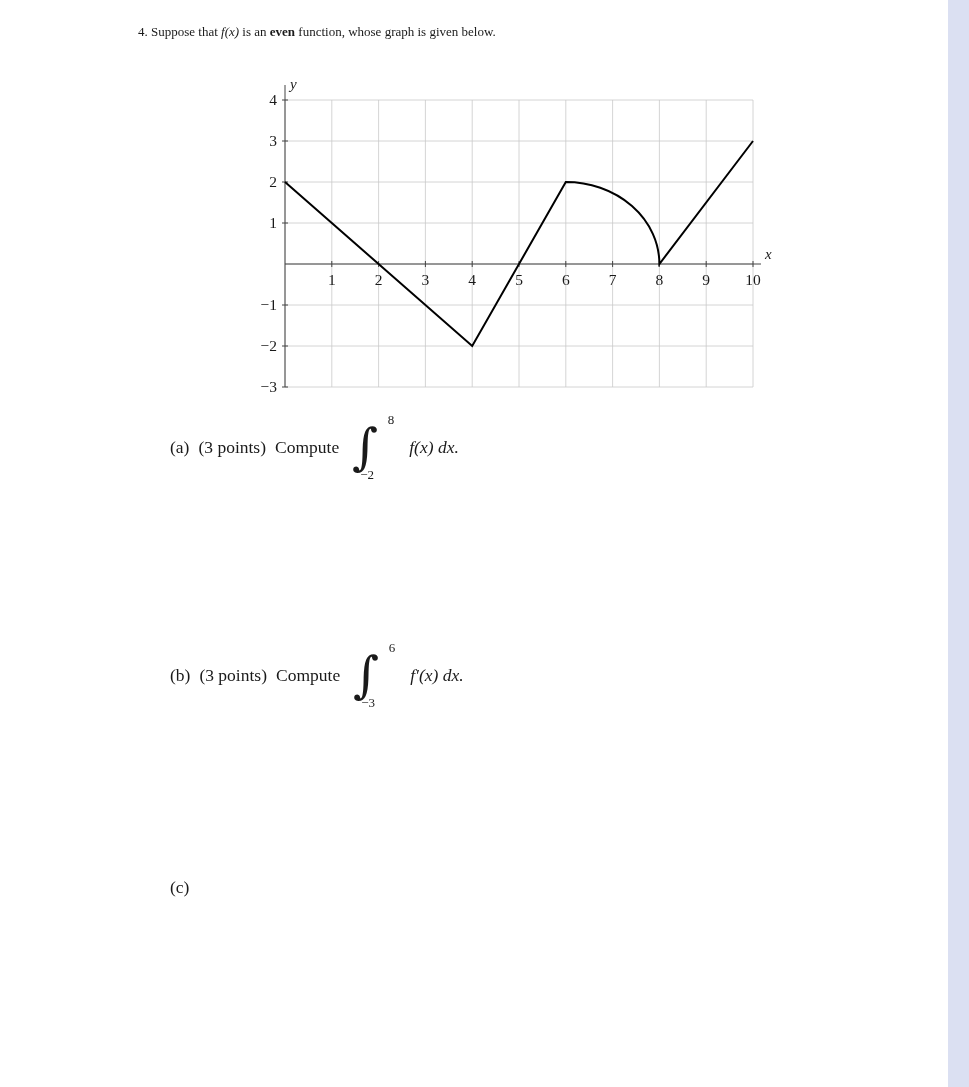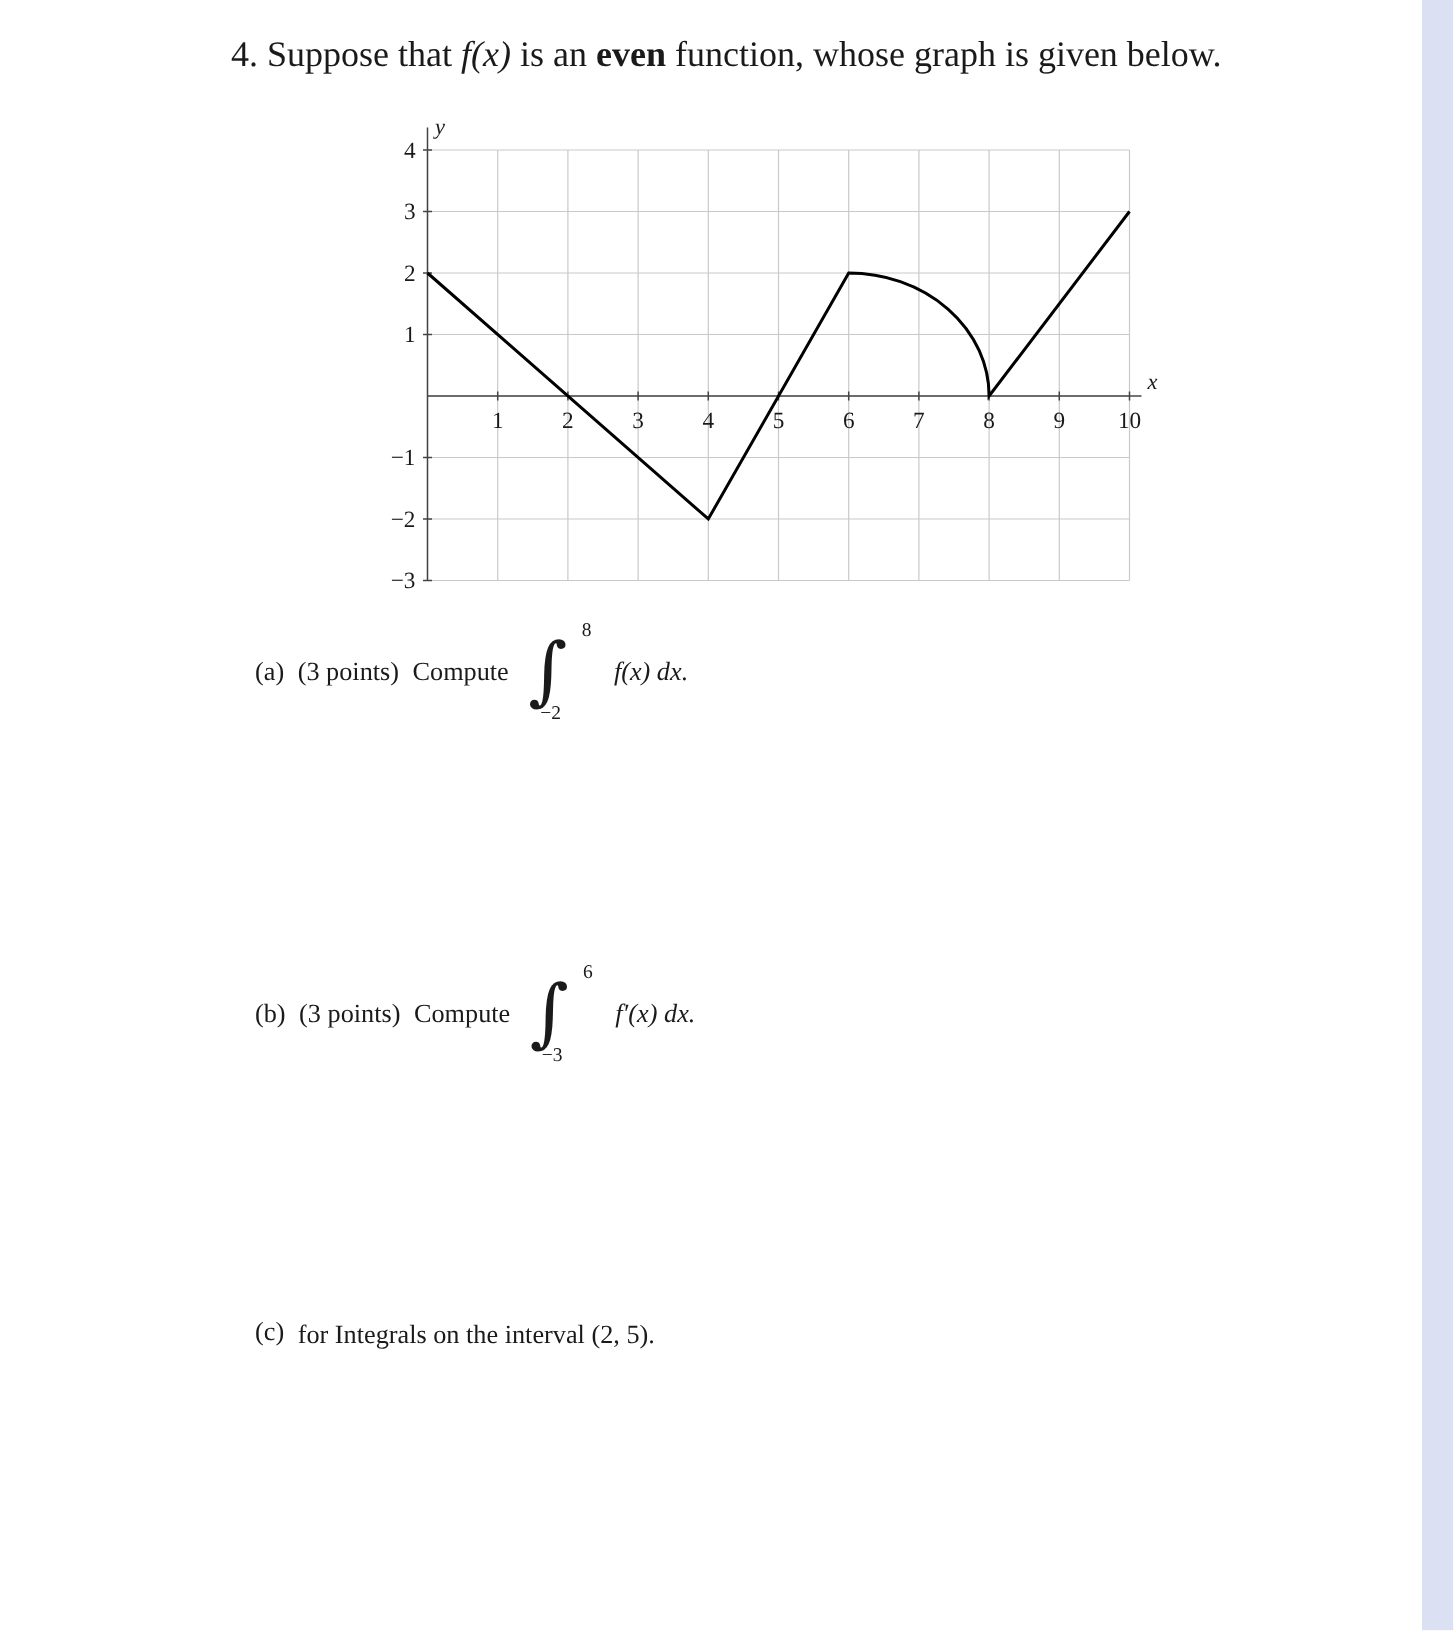"4. Suppose that f(x) is" .statement { font-size: 24px -> 13px; margin-left: 16px -> none }
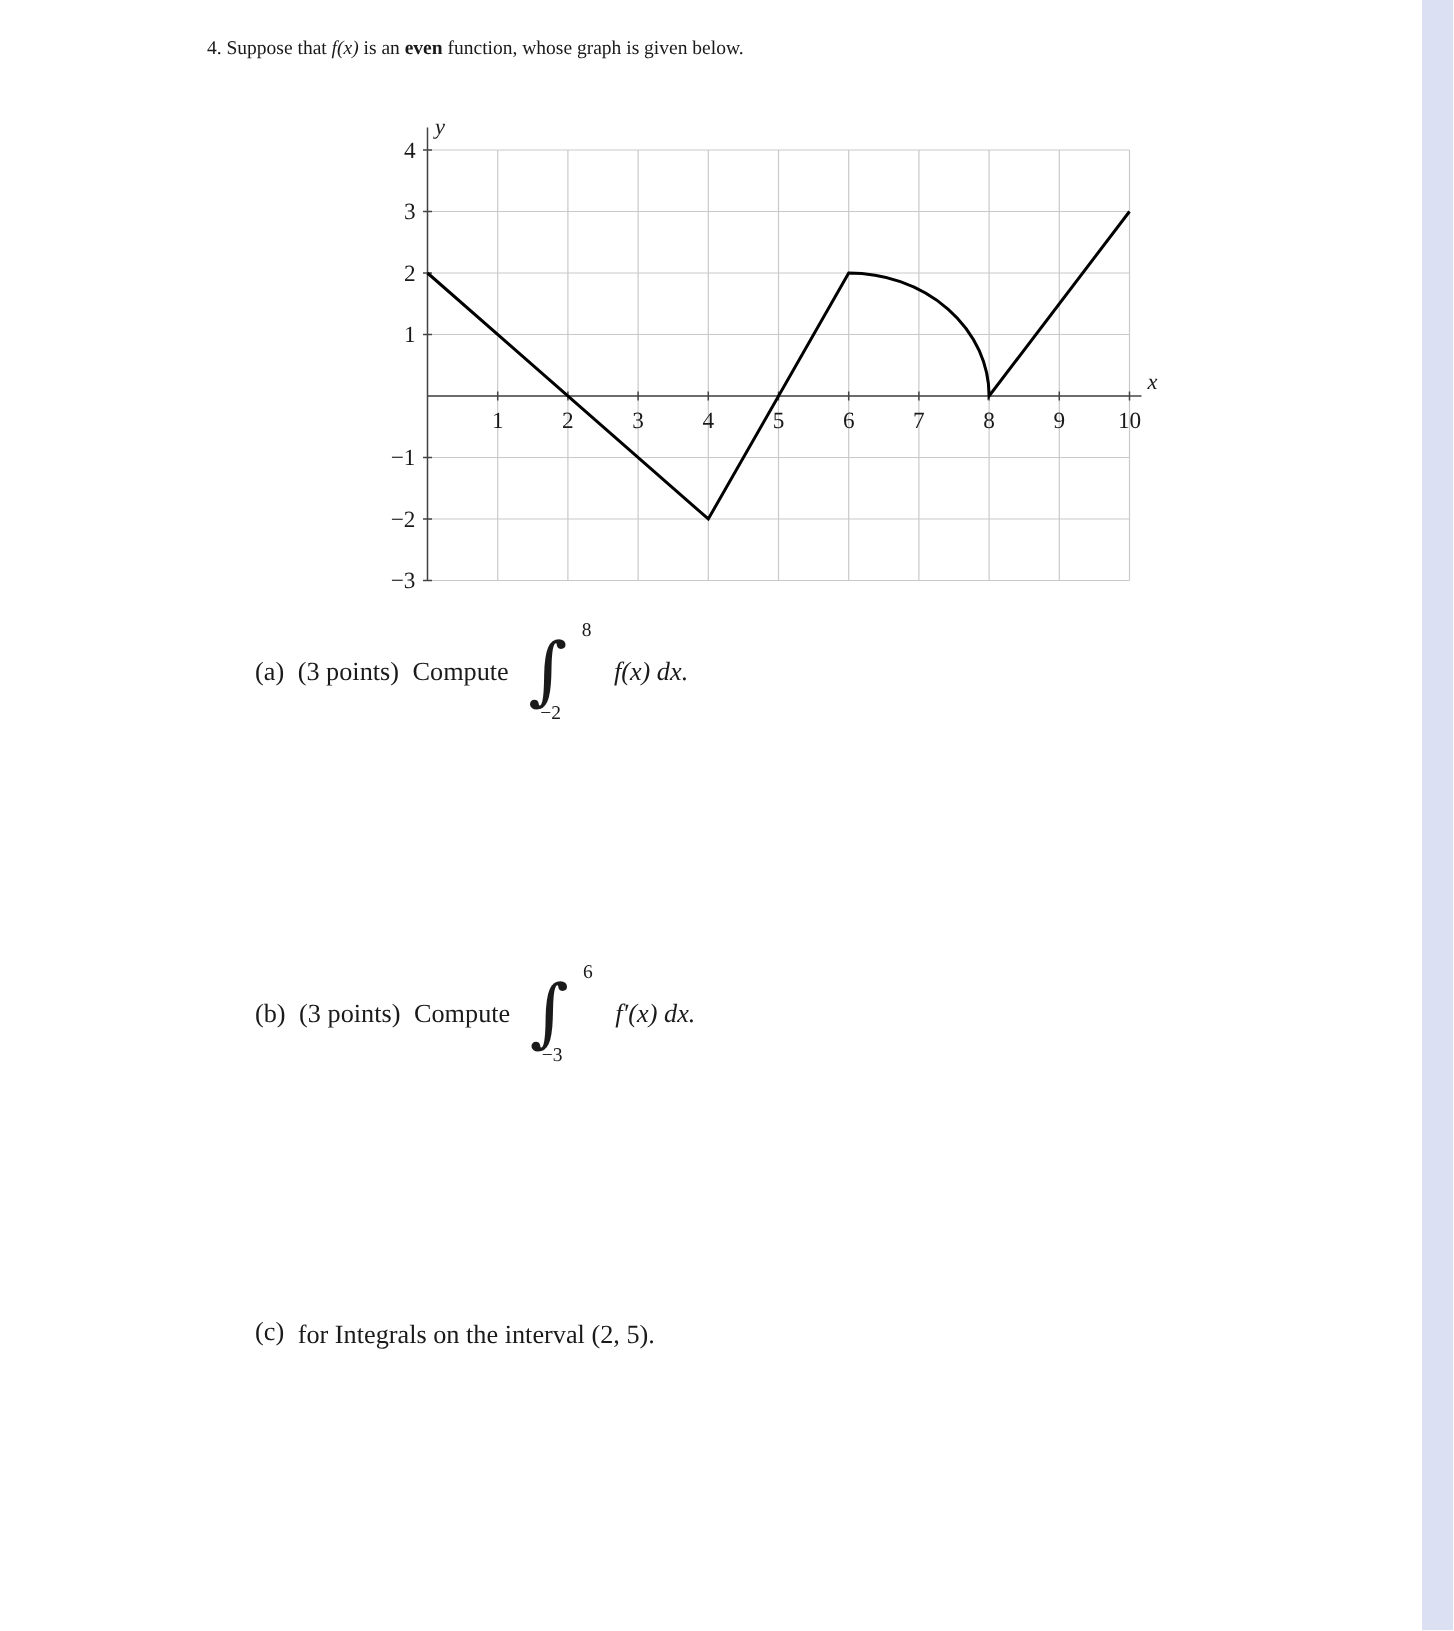"for Integrals on the interval" div { html: <div>for Integrals on the interval (2, 5).</div> -> none }
